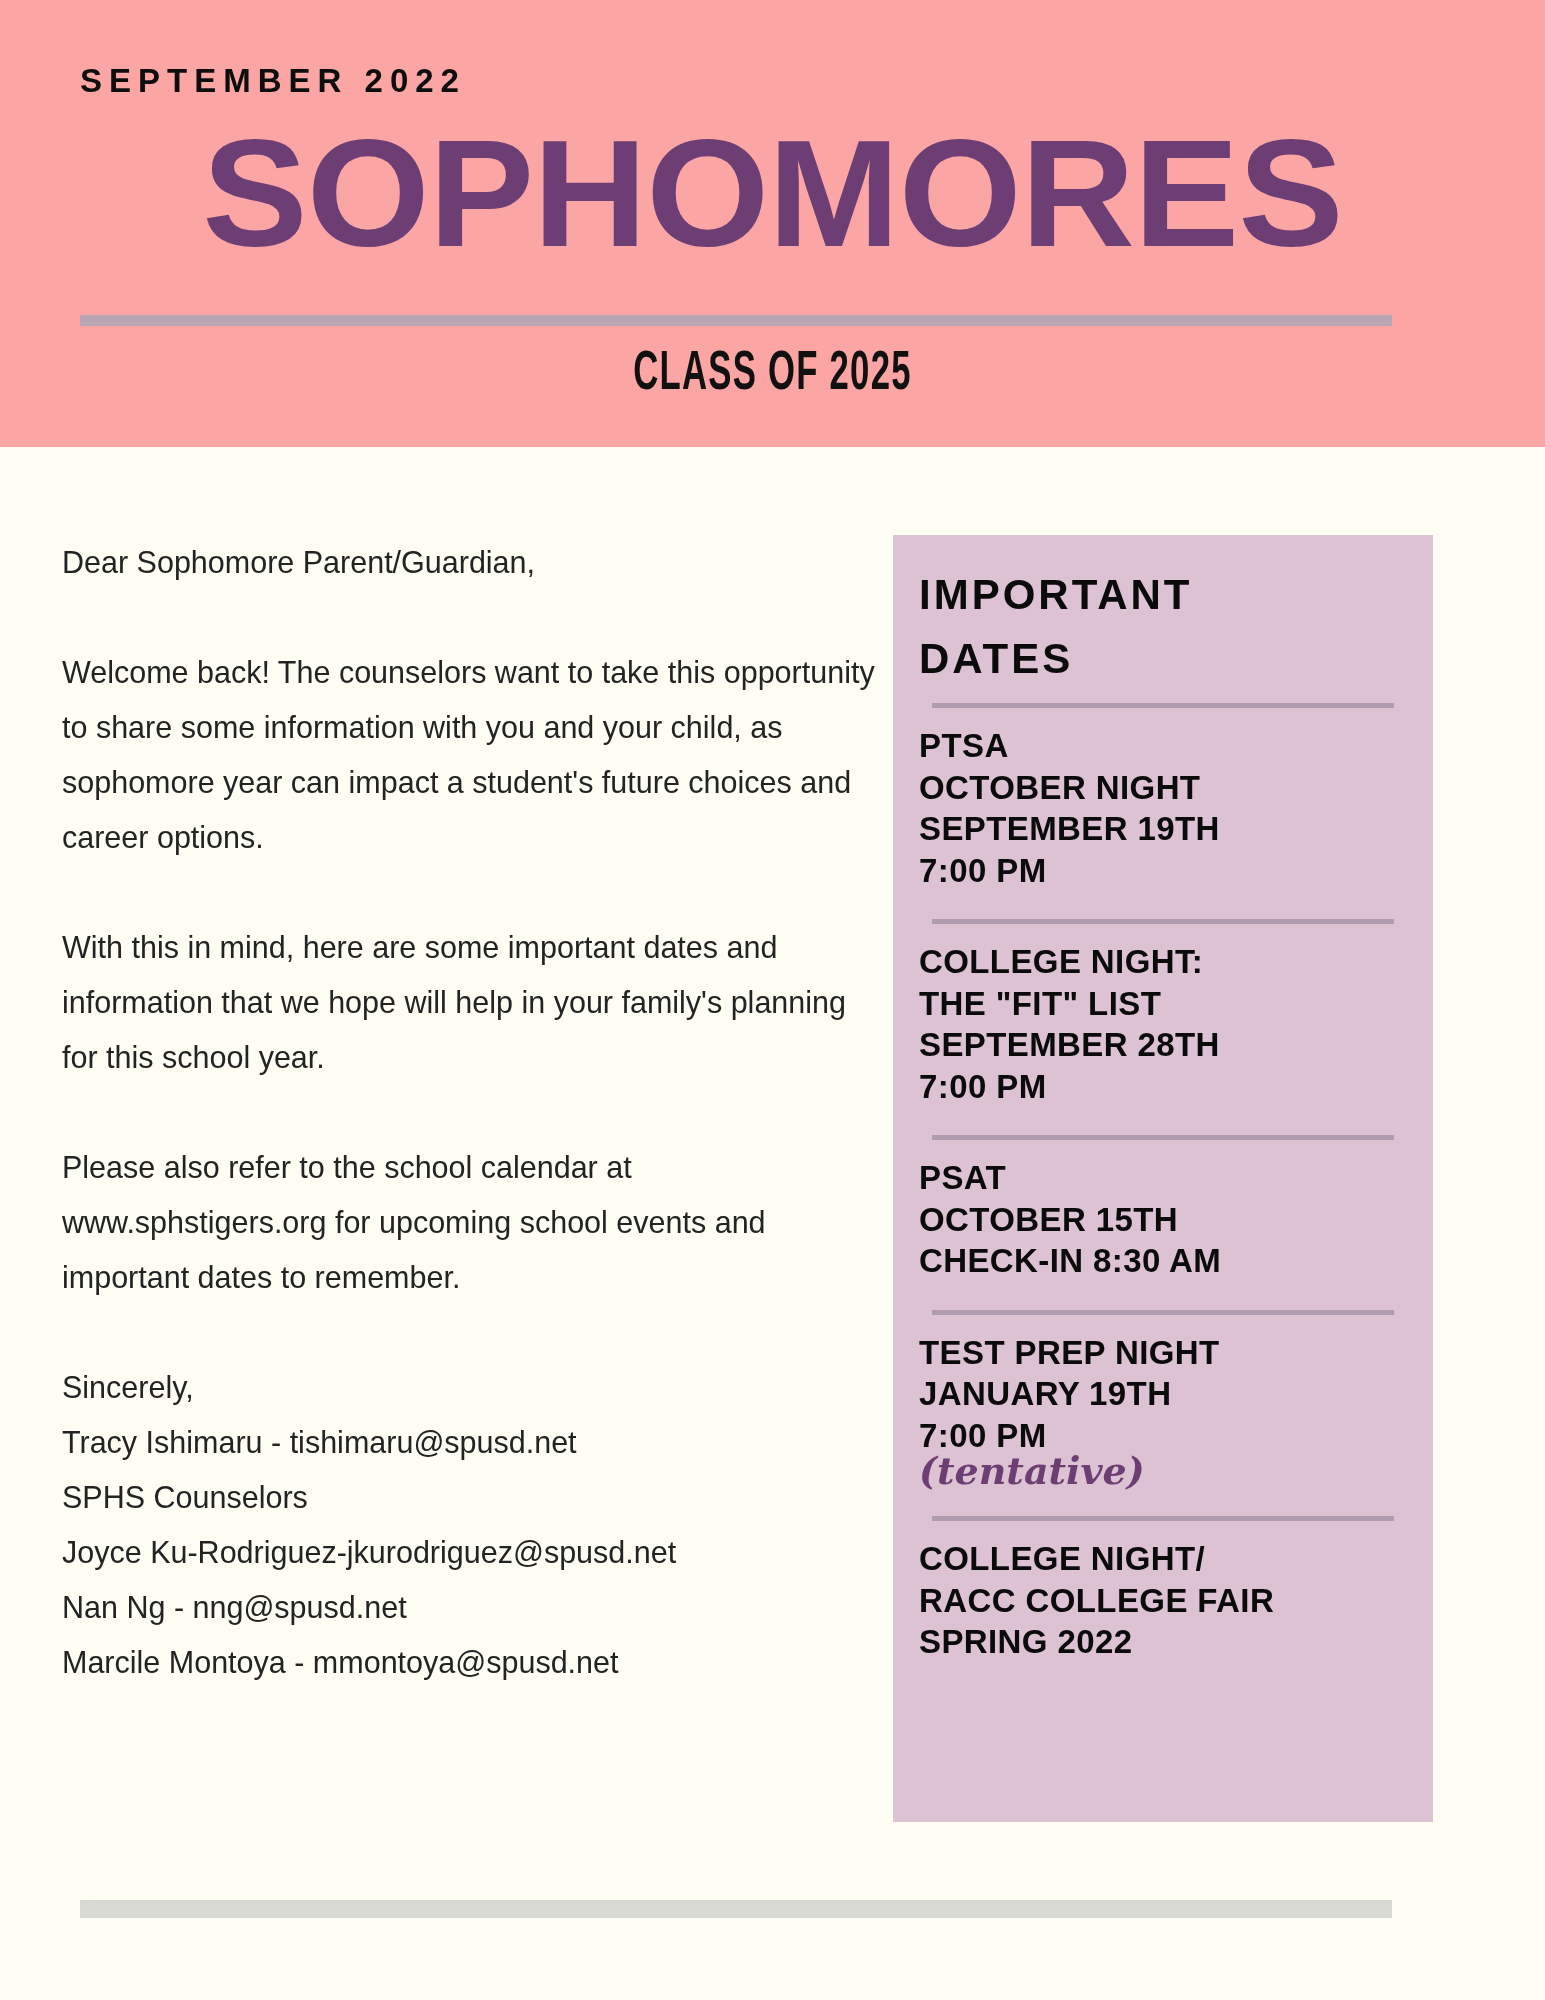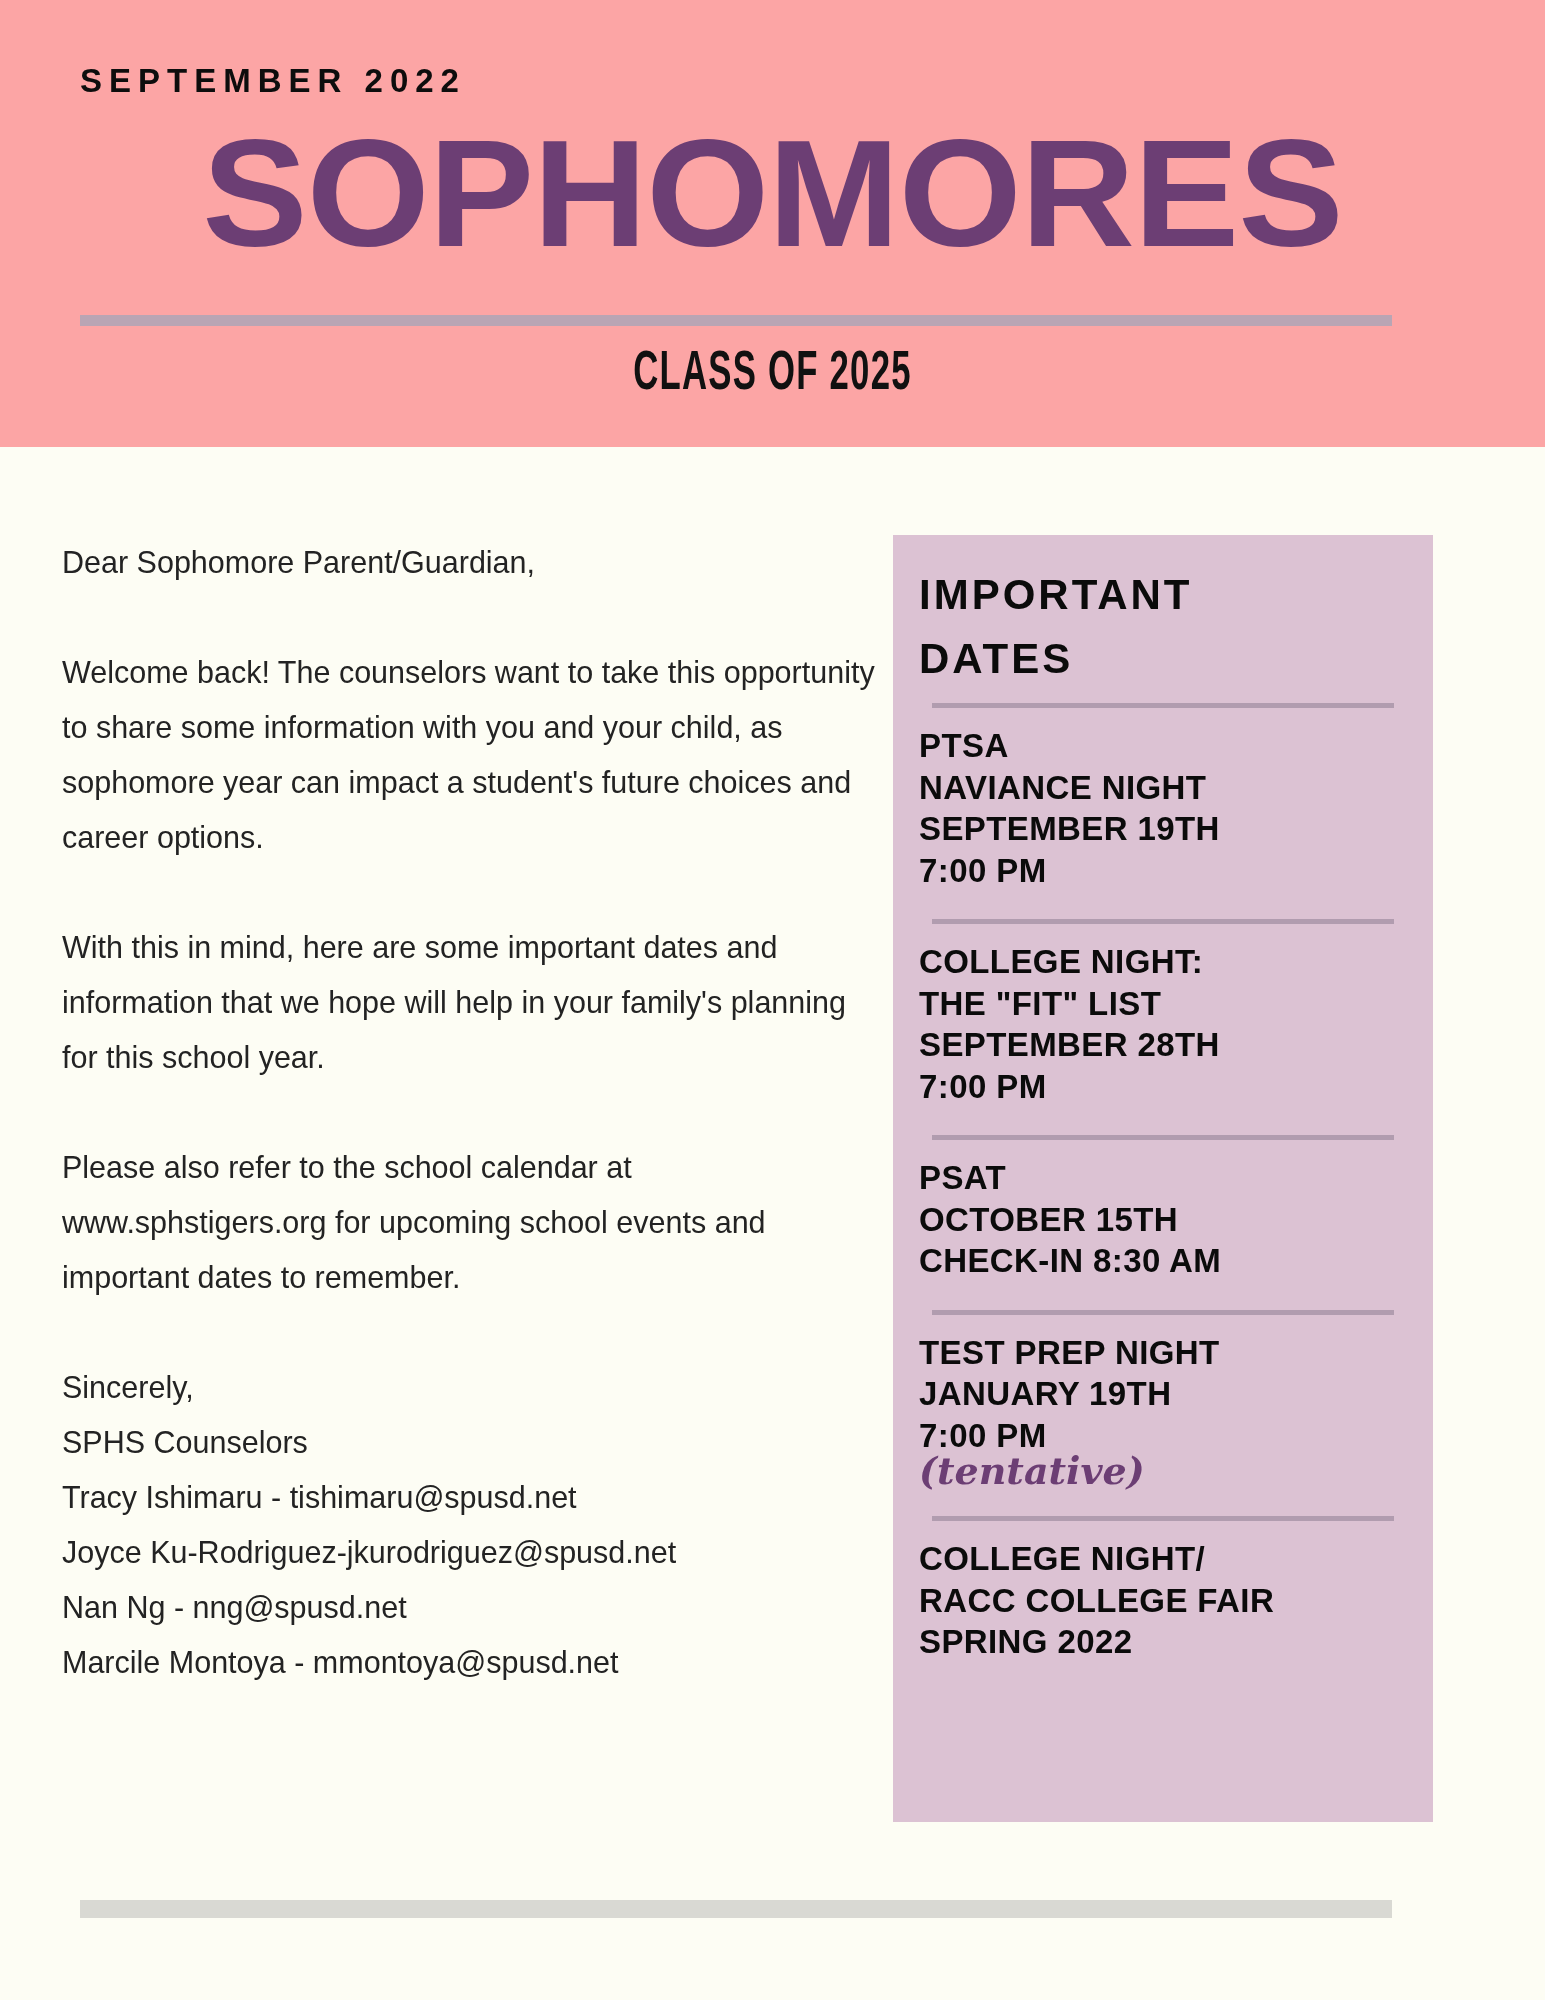"NAVIANCE NIGHT" span.line { text: NAVIANCE -> OCTOBER }
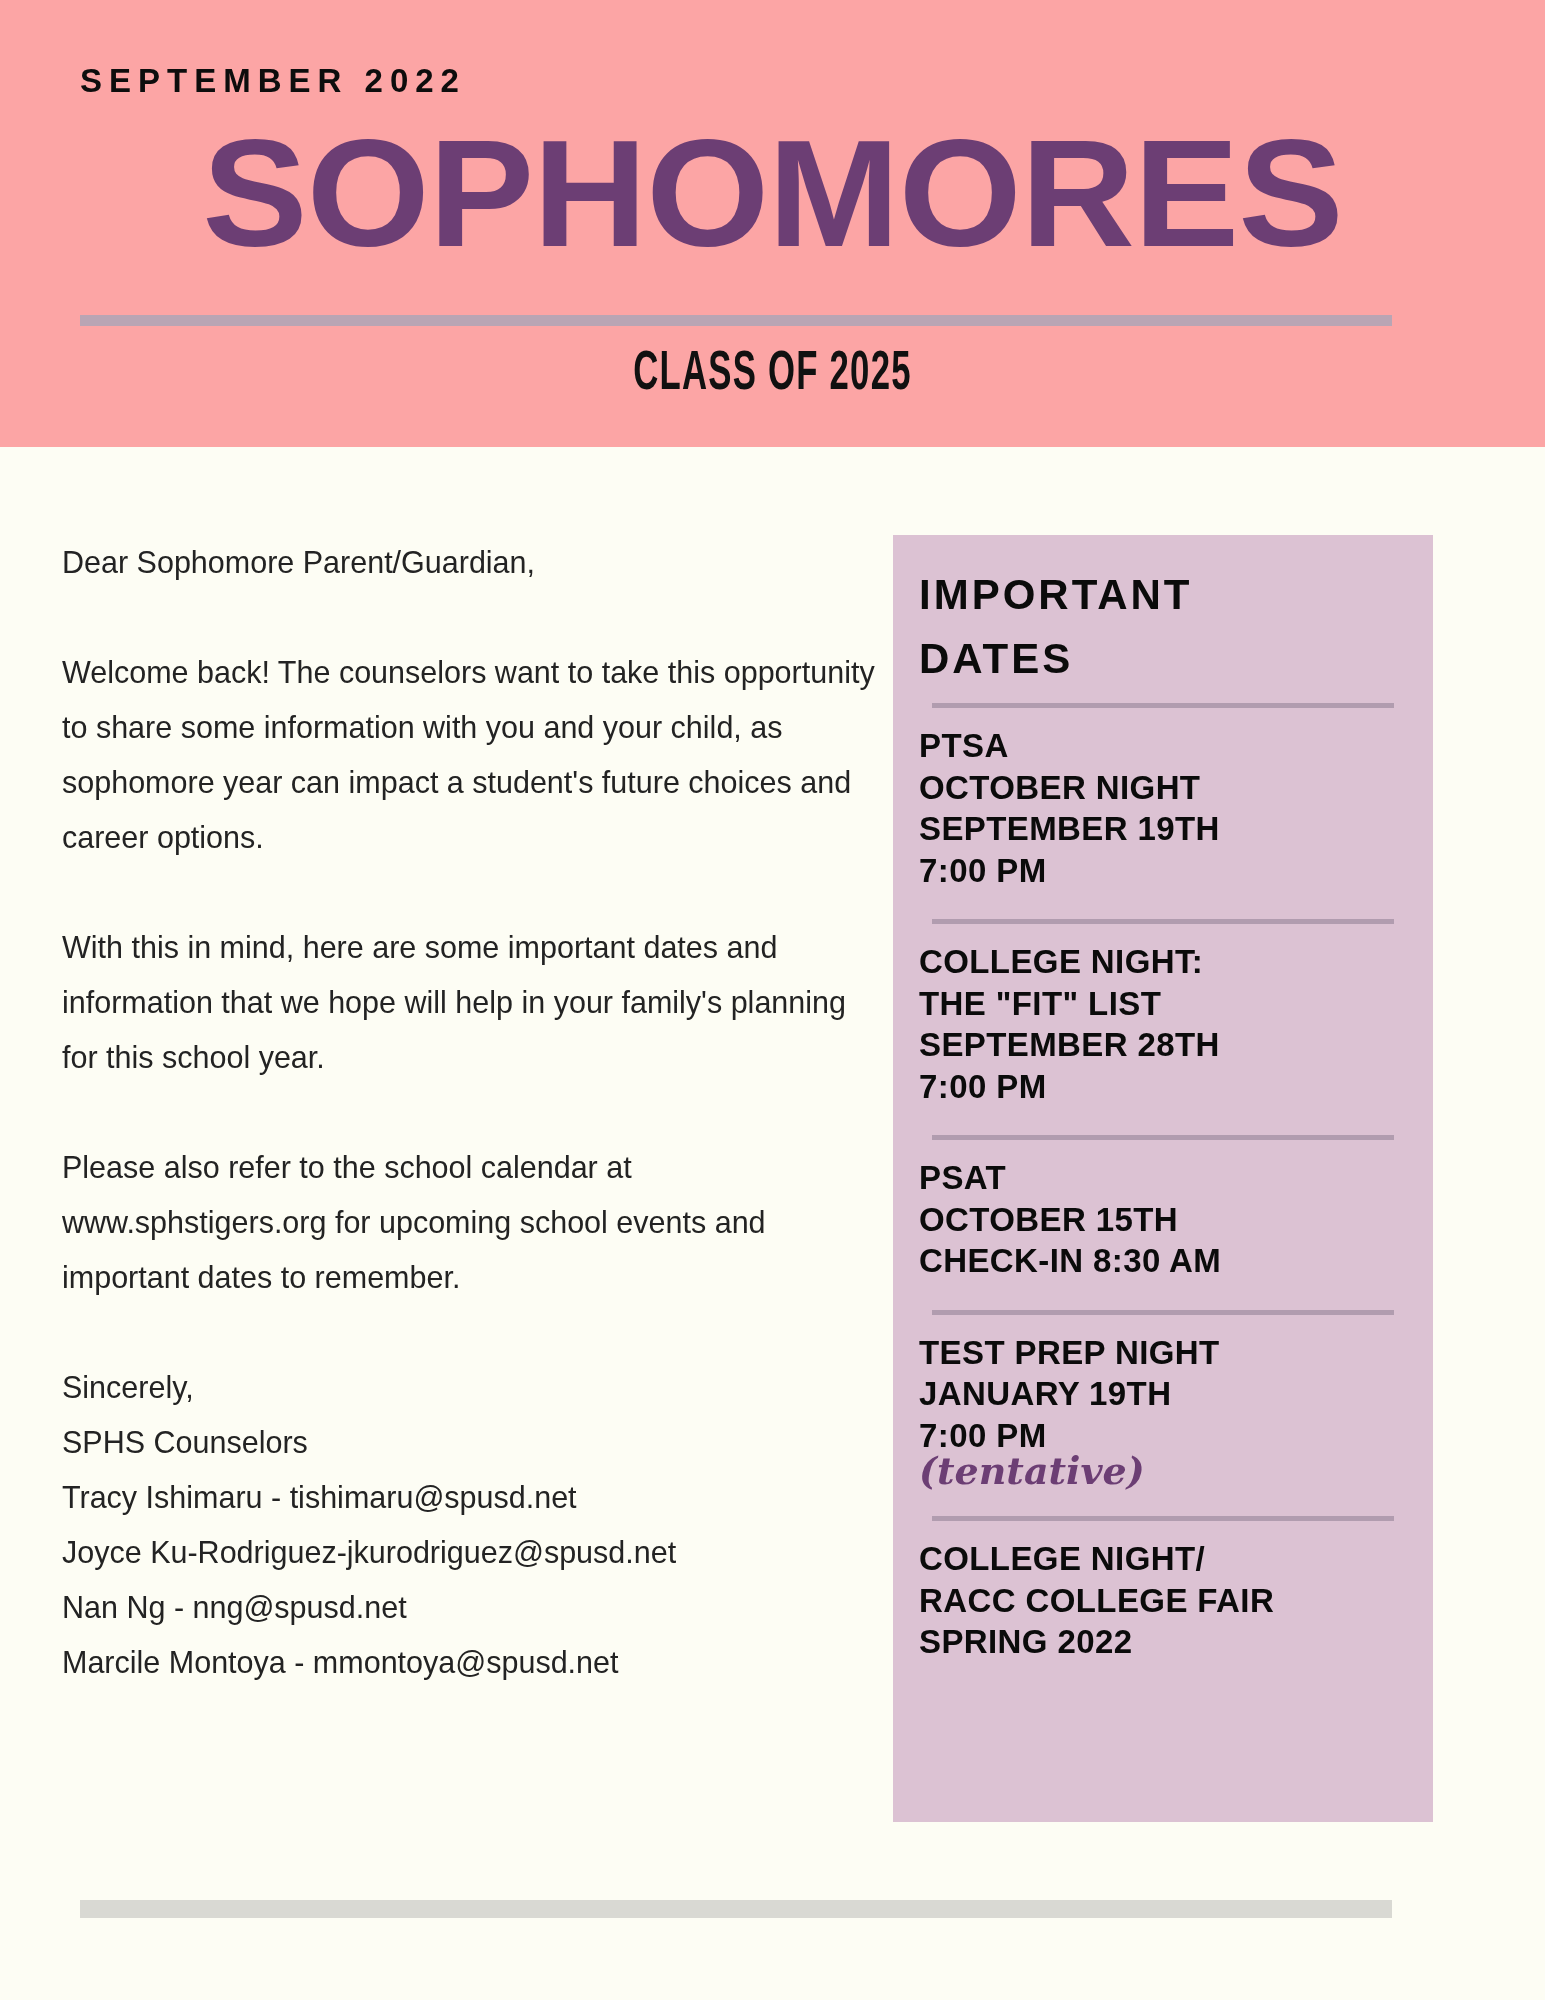"SPHS Counselors" span.sig-line { order: before "Tracy Ishimaru - tishimaru@spusd.net" -> after "Tracy Ishimaru - tishimaru@spusd.net" }
